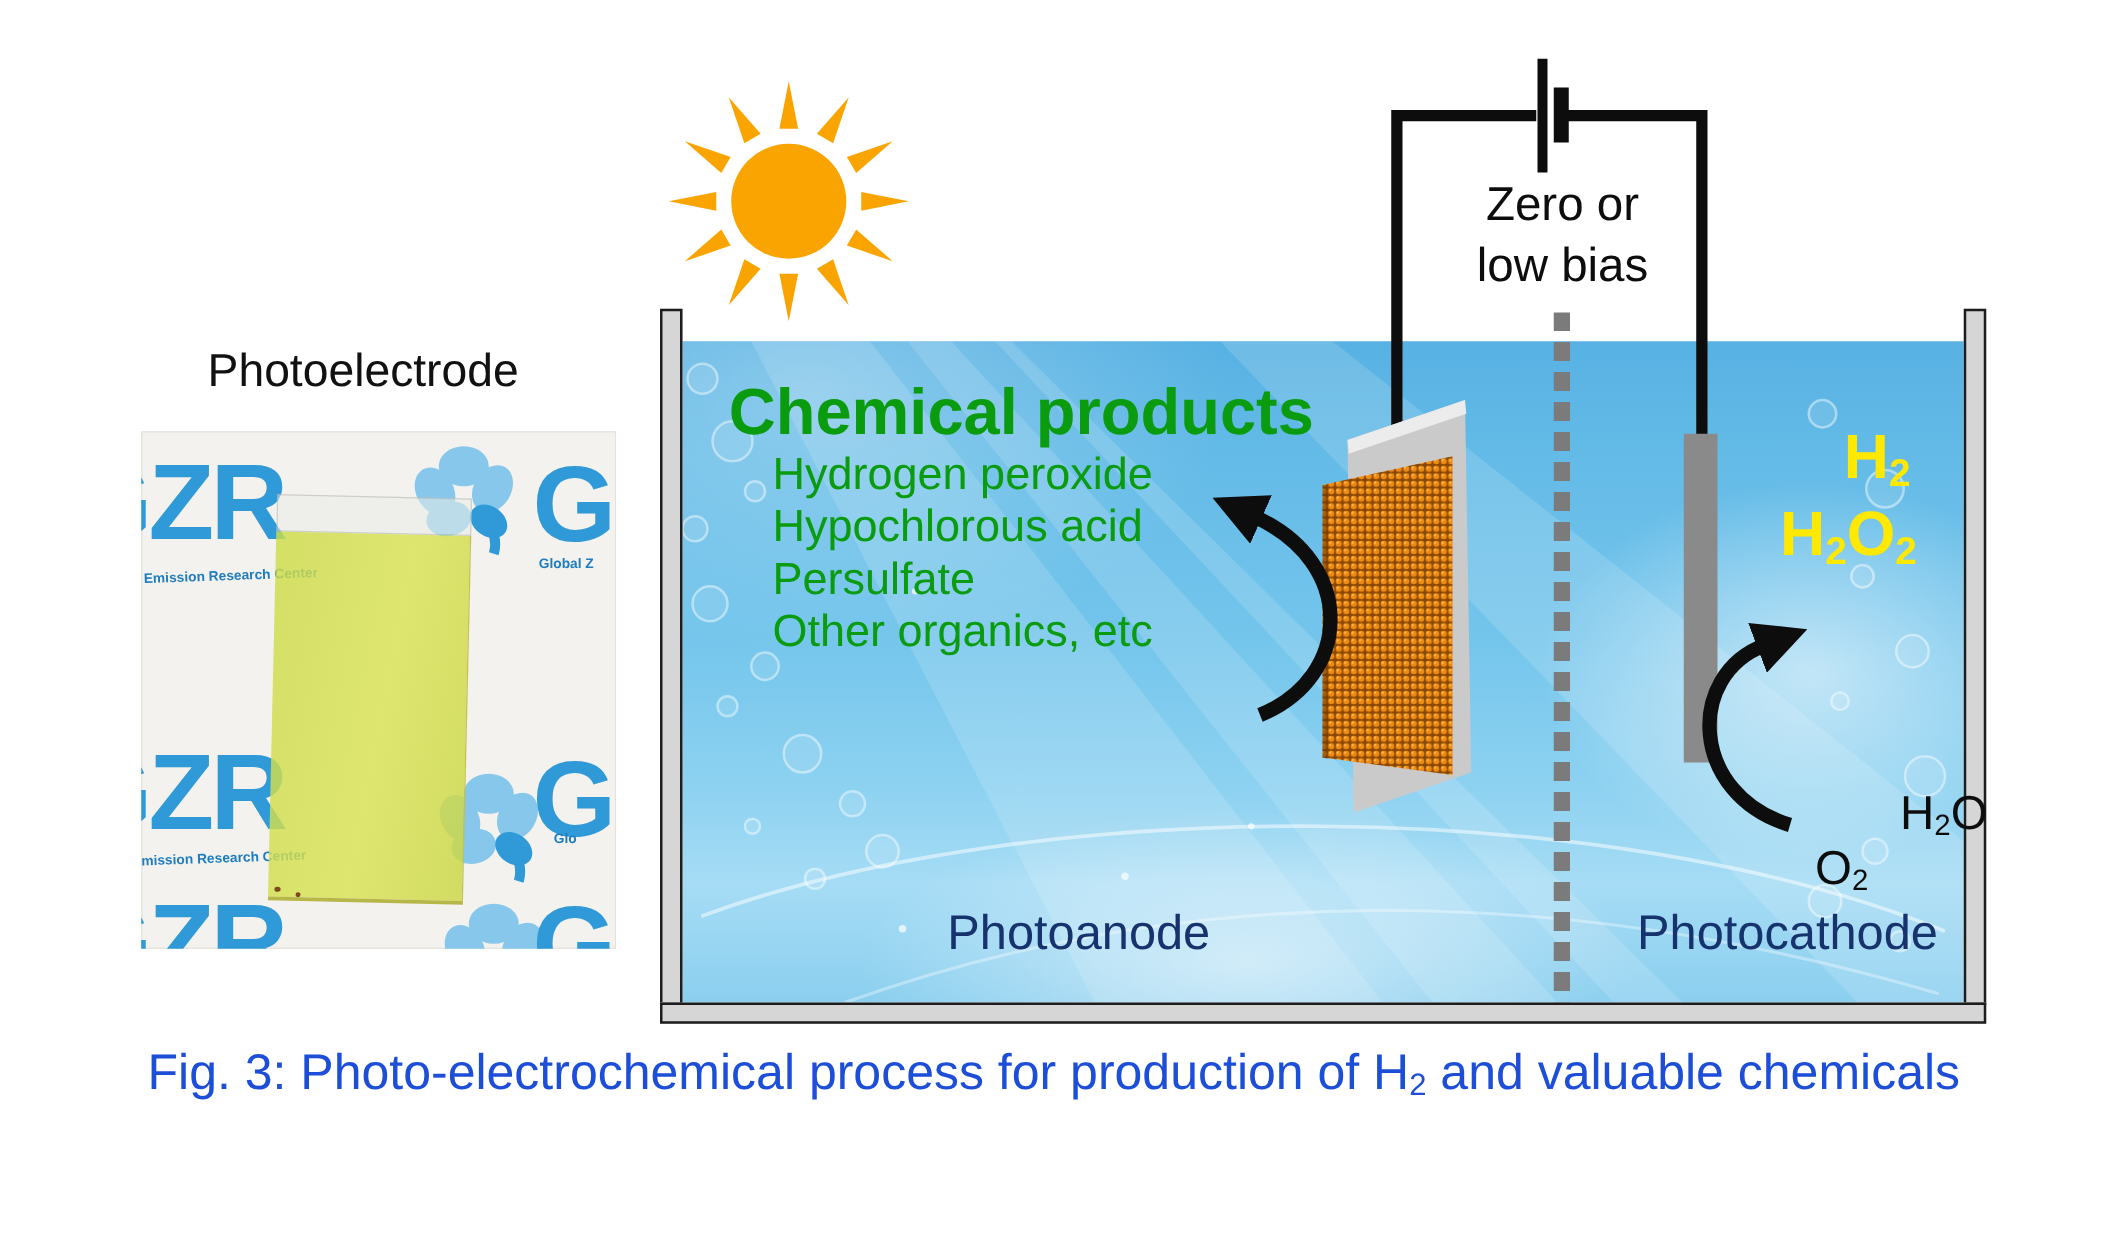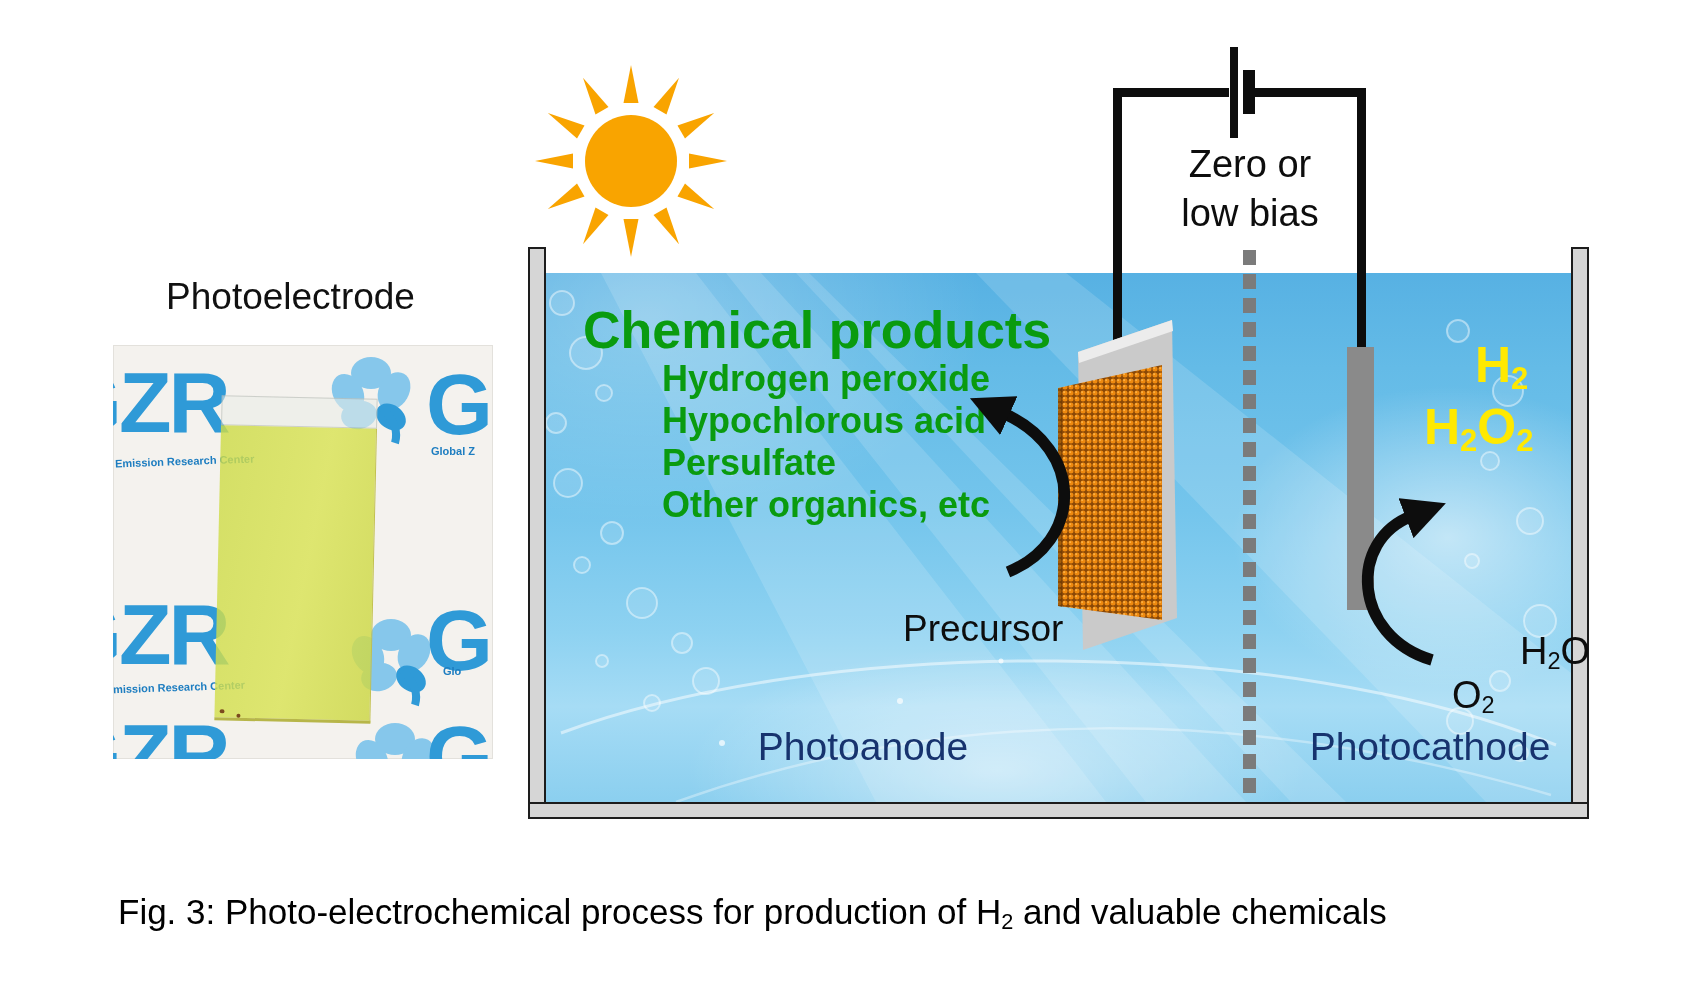"Hydrogen peroxide" .prod-item { font-weight: bold -> normal; margin-left: 44px -> none }
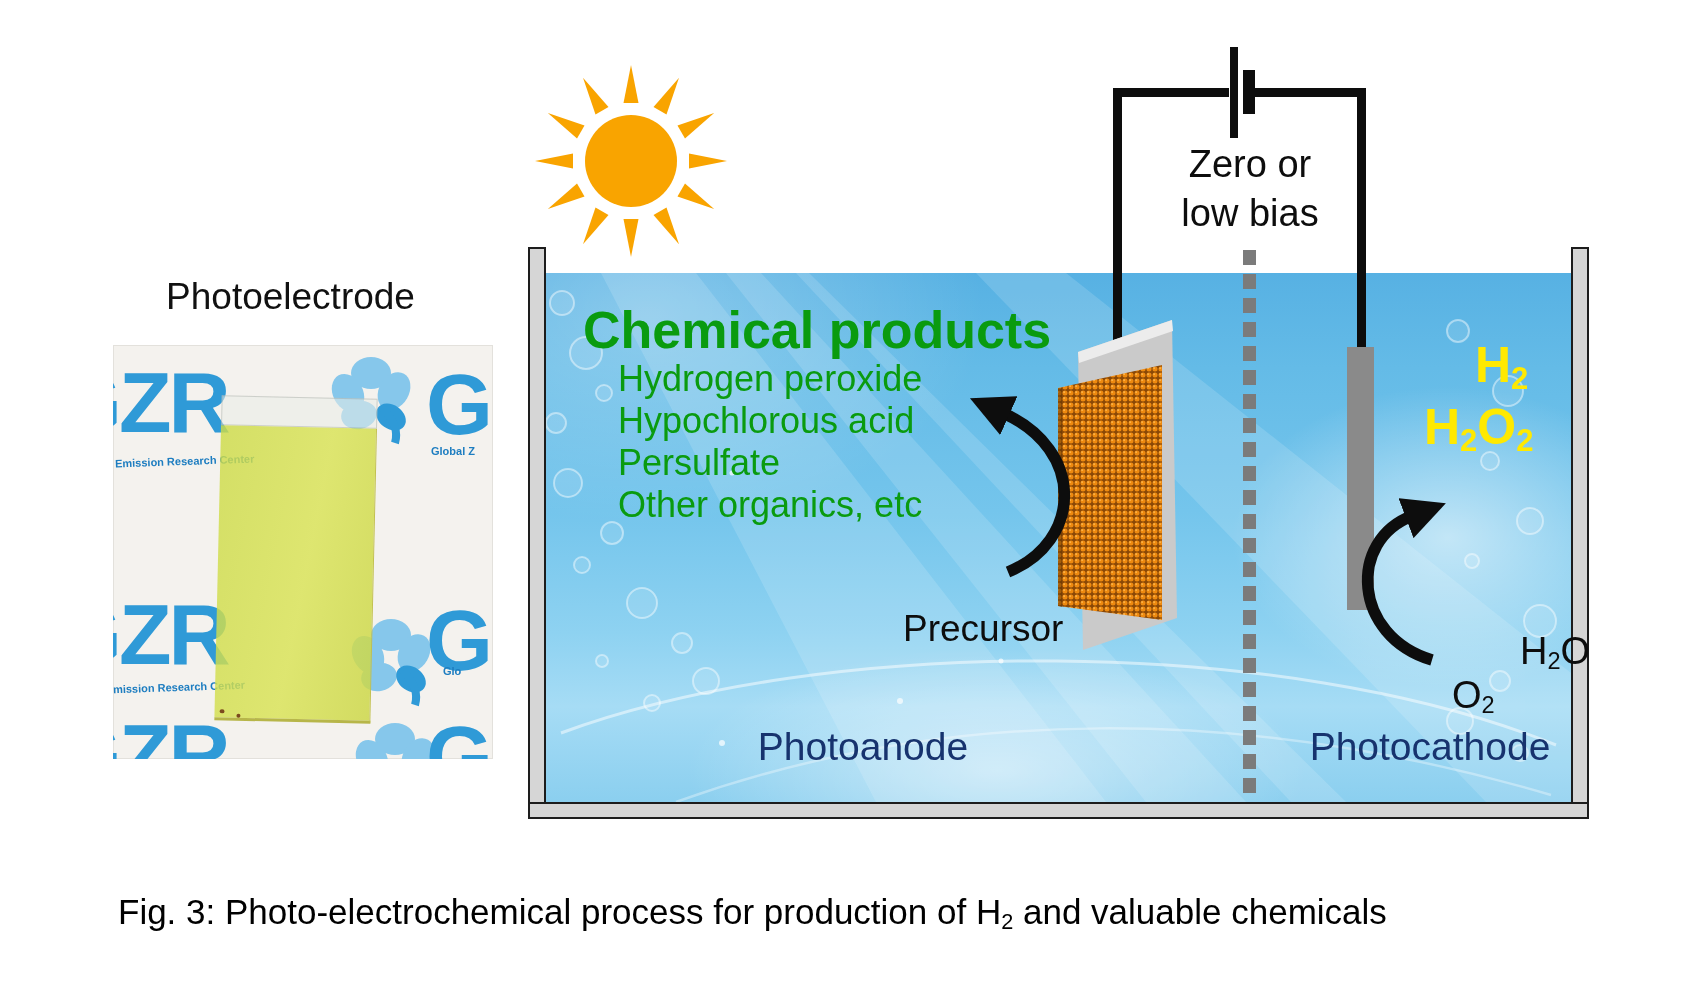"Precursor" div.abs { html: <div>Precursor</div> -> none }
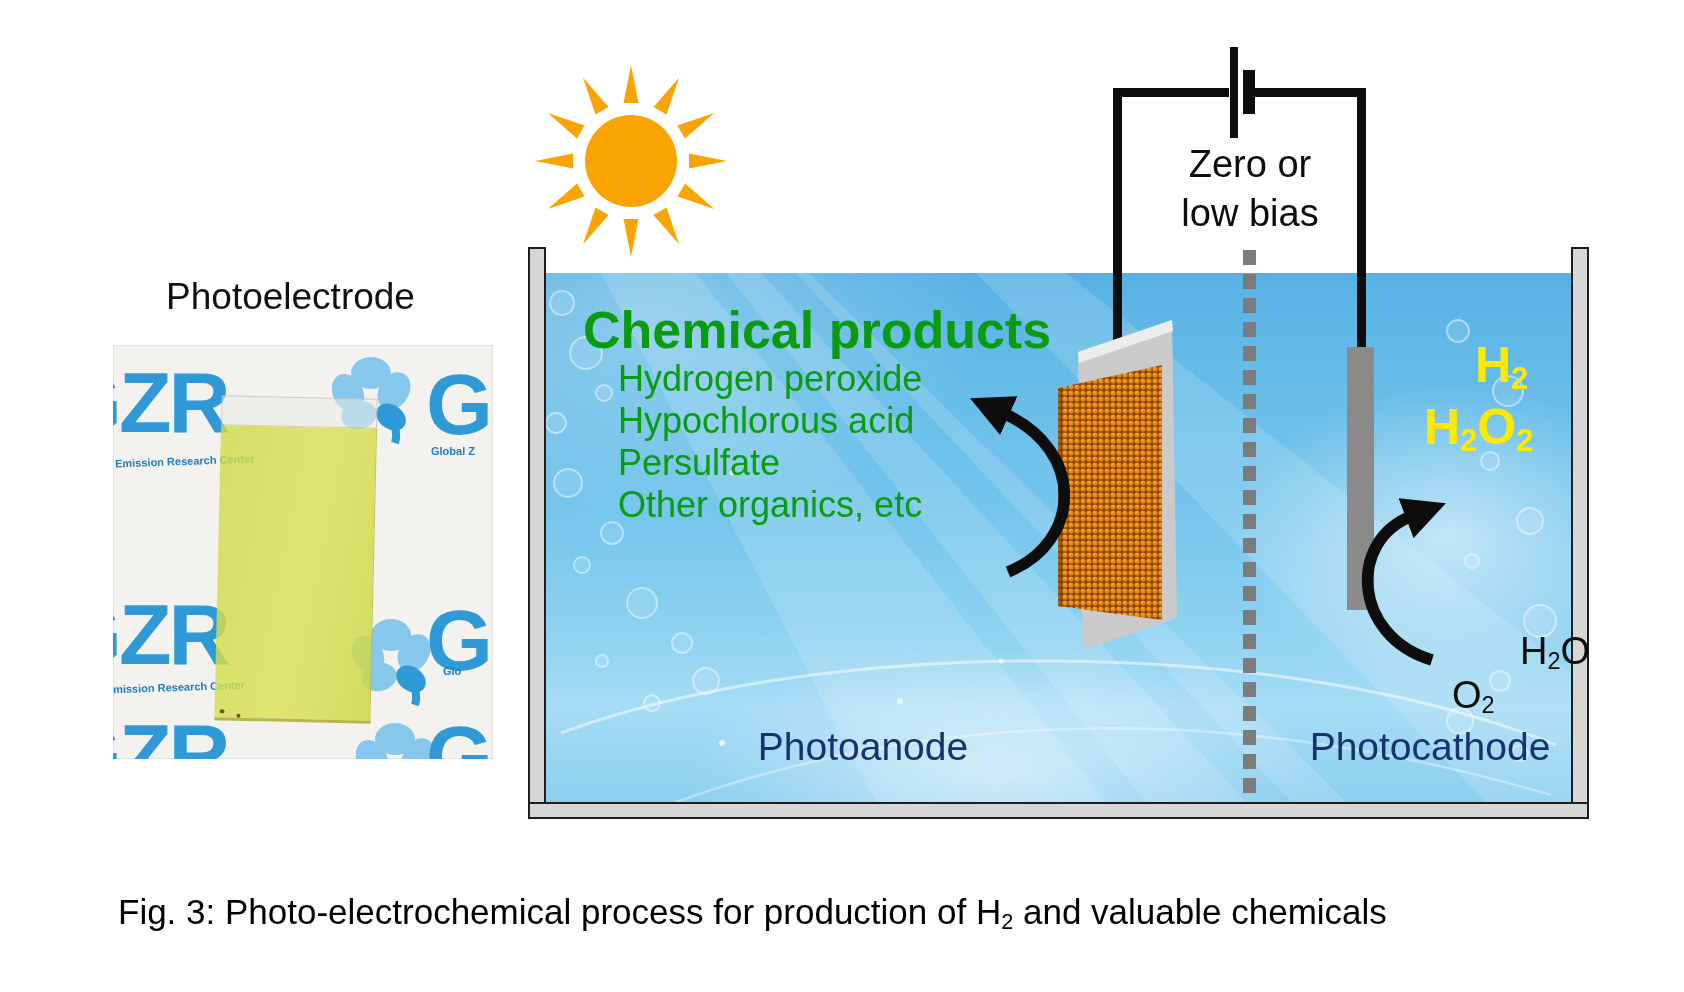"Fig. 3: Photo-electrochemical process" .caption { color: #000000 -> #1d4ed8; font-size: 35px -> 40px; top: 892px -> 836px }
